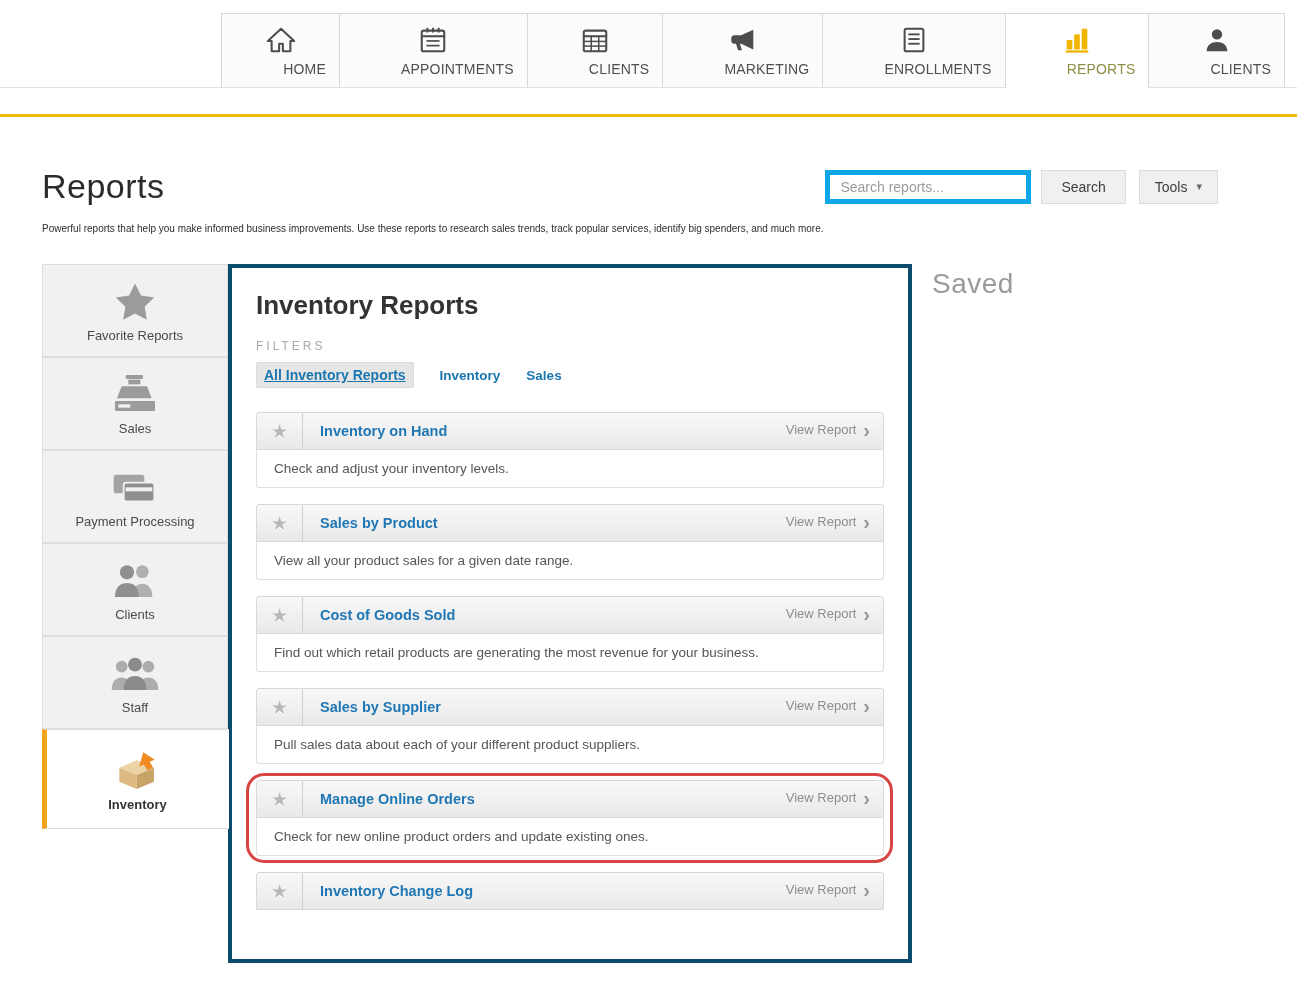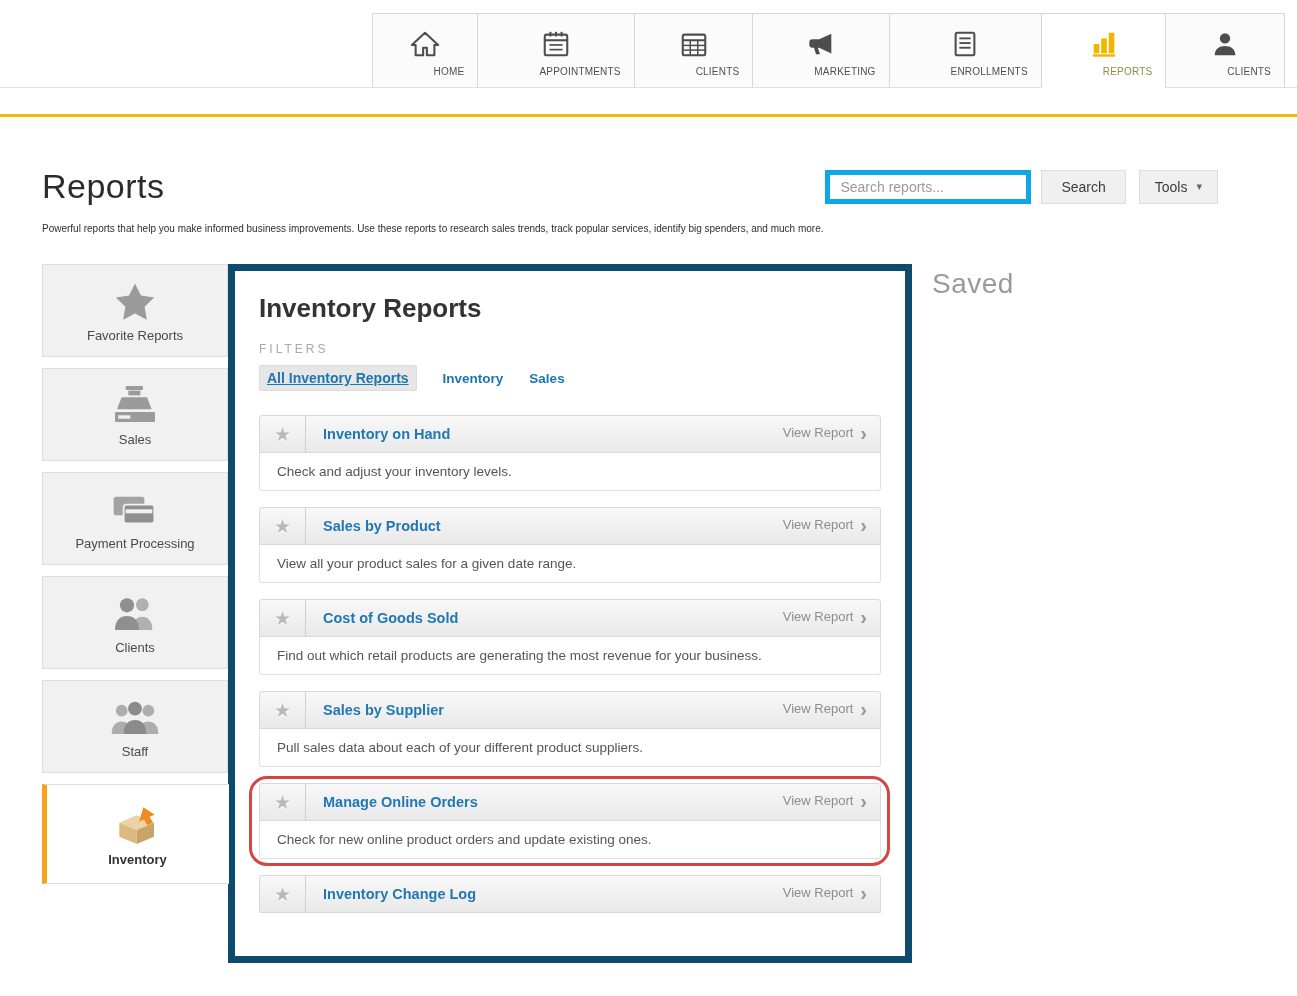"HOME" .nav-label { font-size: 10px -> 14px }
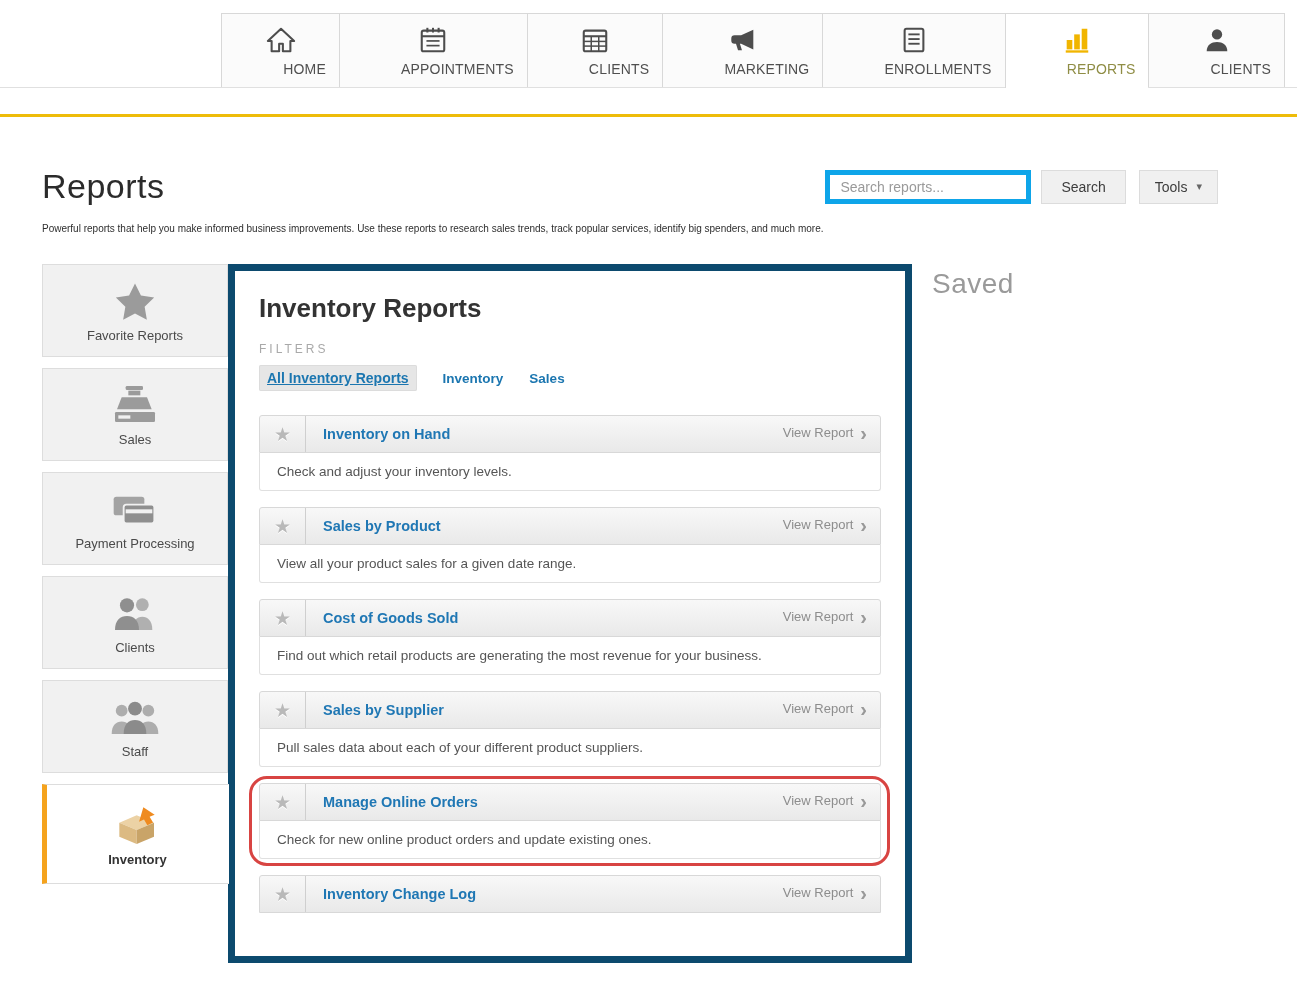"Inventory Reports" .panel { border: 7px solid #0c4a6e -> 4px solid #0c4a6e }
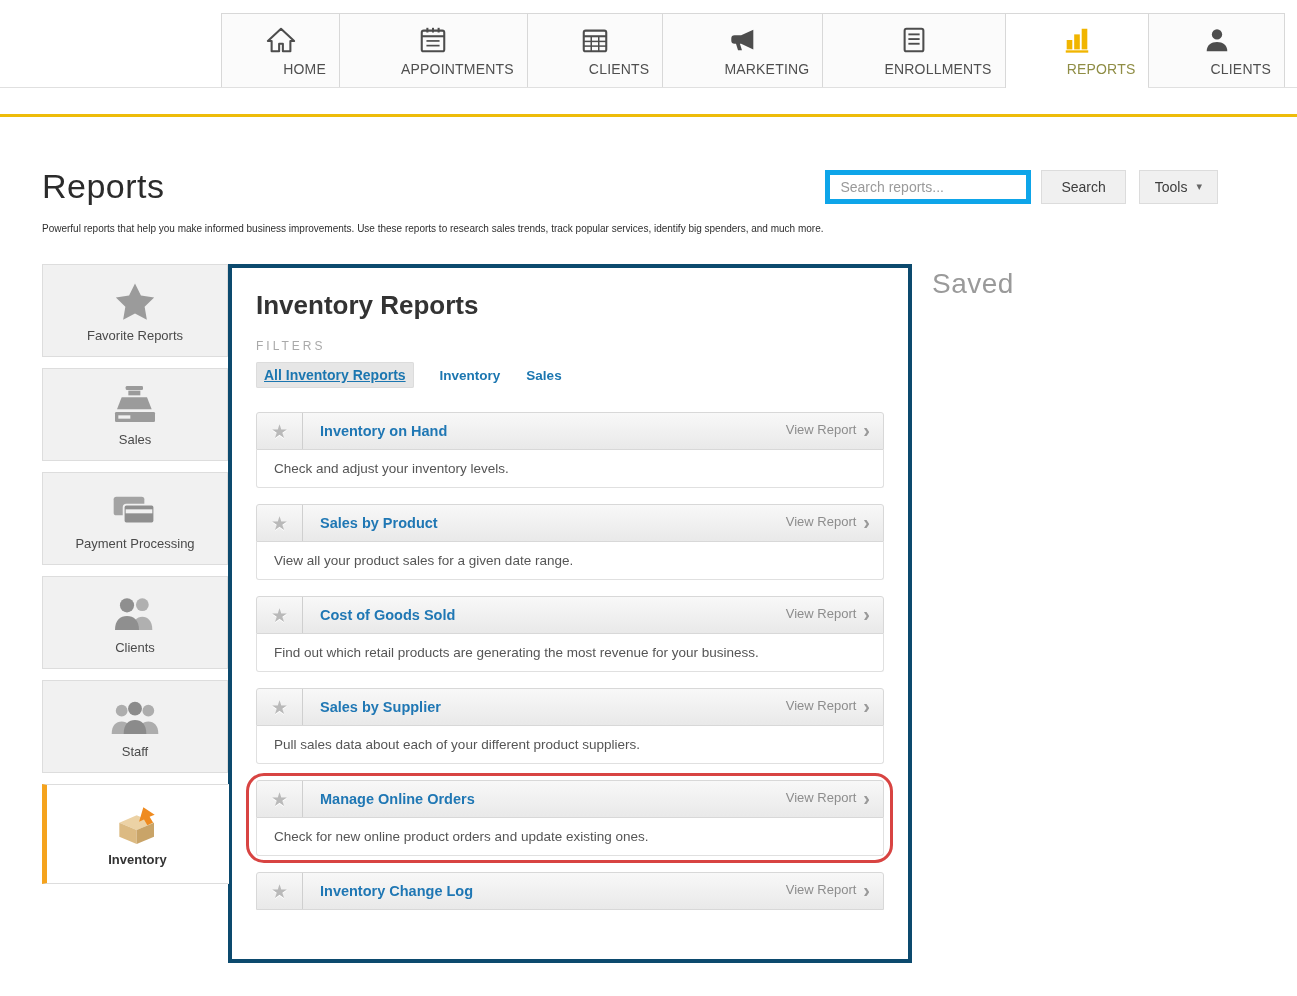"Favorite Reports" .cat-tile { margin-bottom: 11px -> none }
